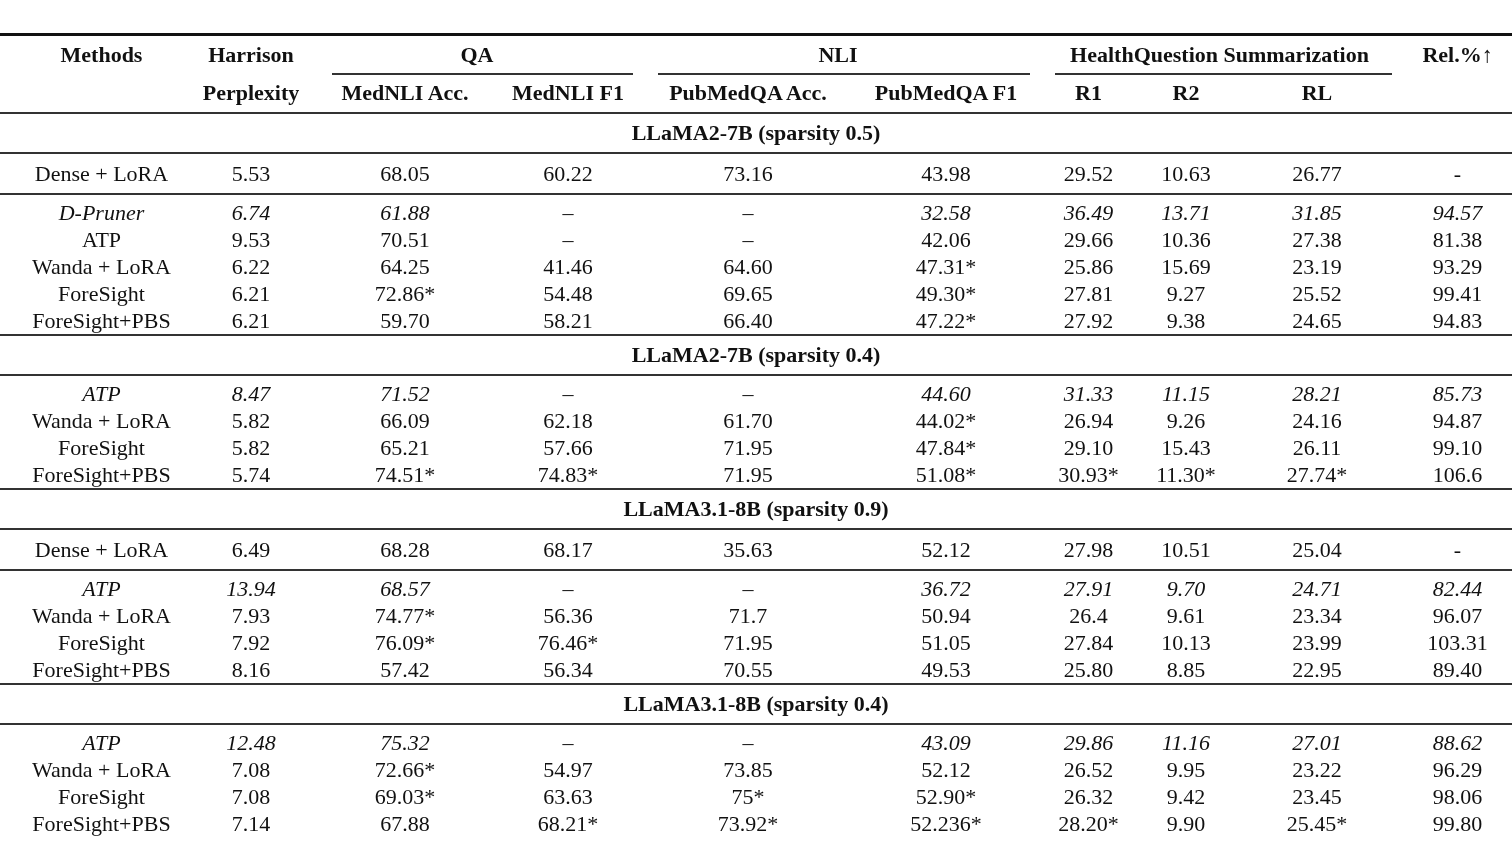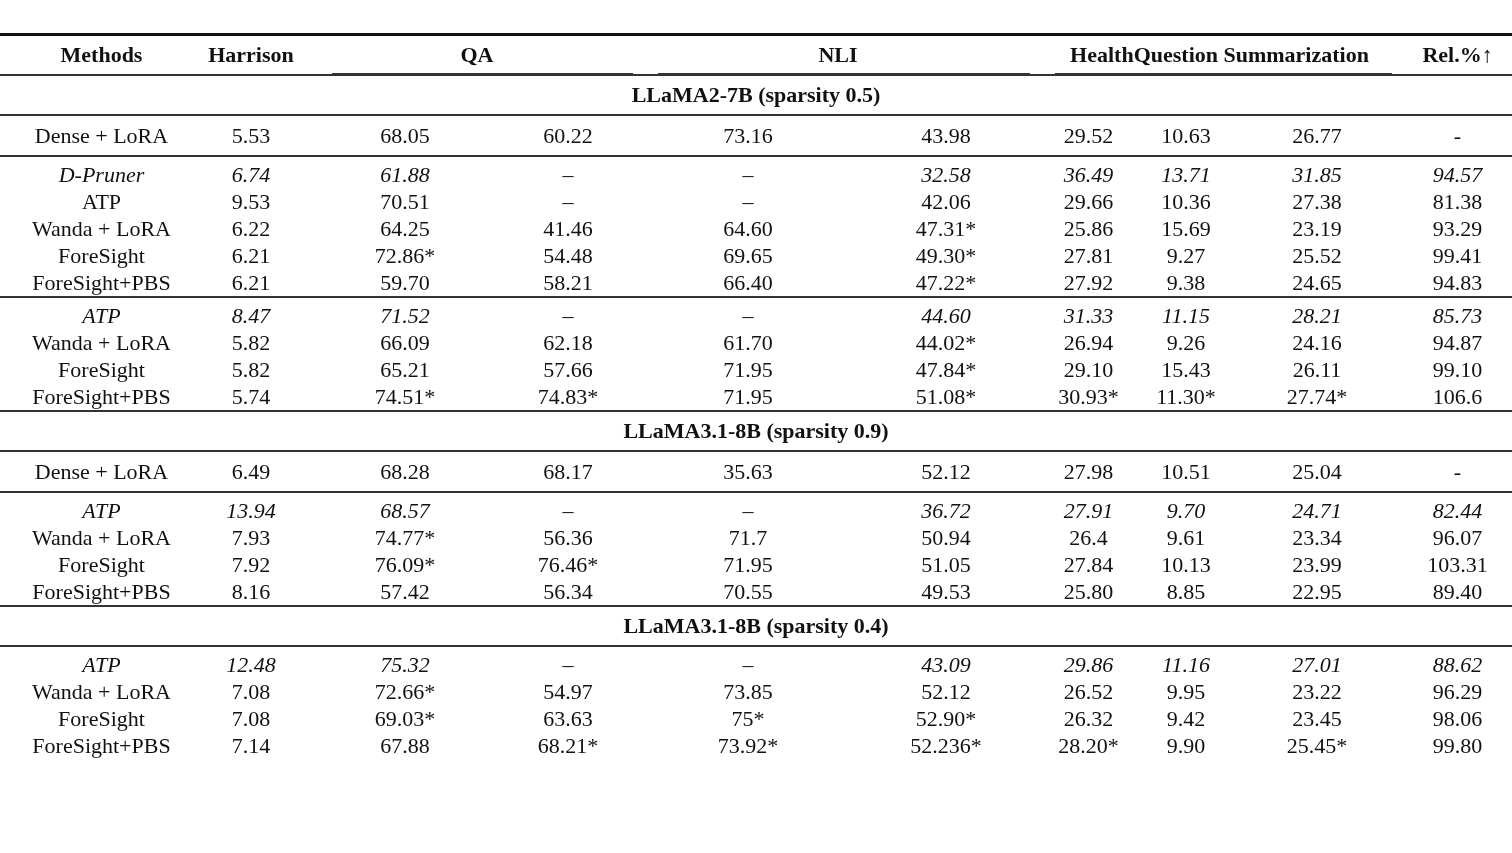"Perplexity" tr.hdr2 { html: none -> <tr> <th></th> <th>Perplexity</th> <th>MedNLI Acc.</th> <th>MedNLI F1</th> <th>PubMedQA Acc.</th> <th>PubMedQA F1</th> <th>R1</th> <th>R2</th> <th>RL</th> <th></th> </tr> }
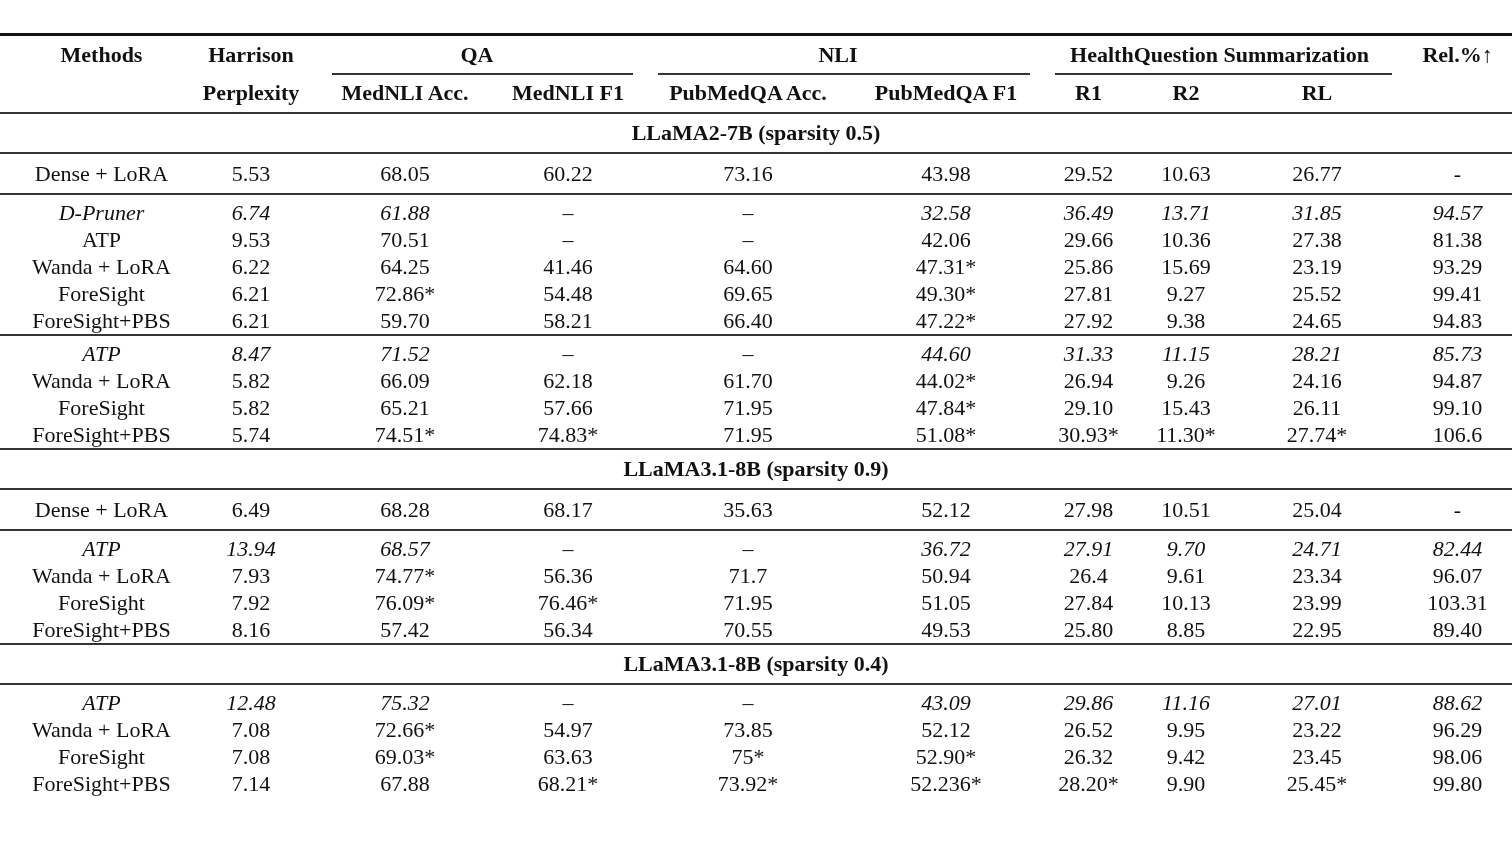"LLaMA2-7B (sparsity 0.4)" tr.midrule { html: none -> <tr> <td>LLaMA2-7B (sparsity 0.4)</td> </tr> }
